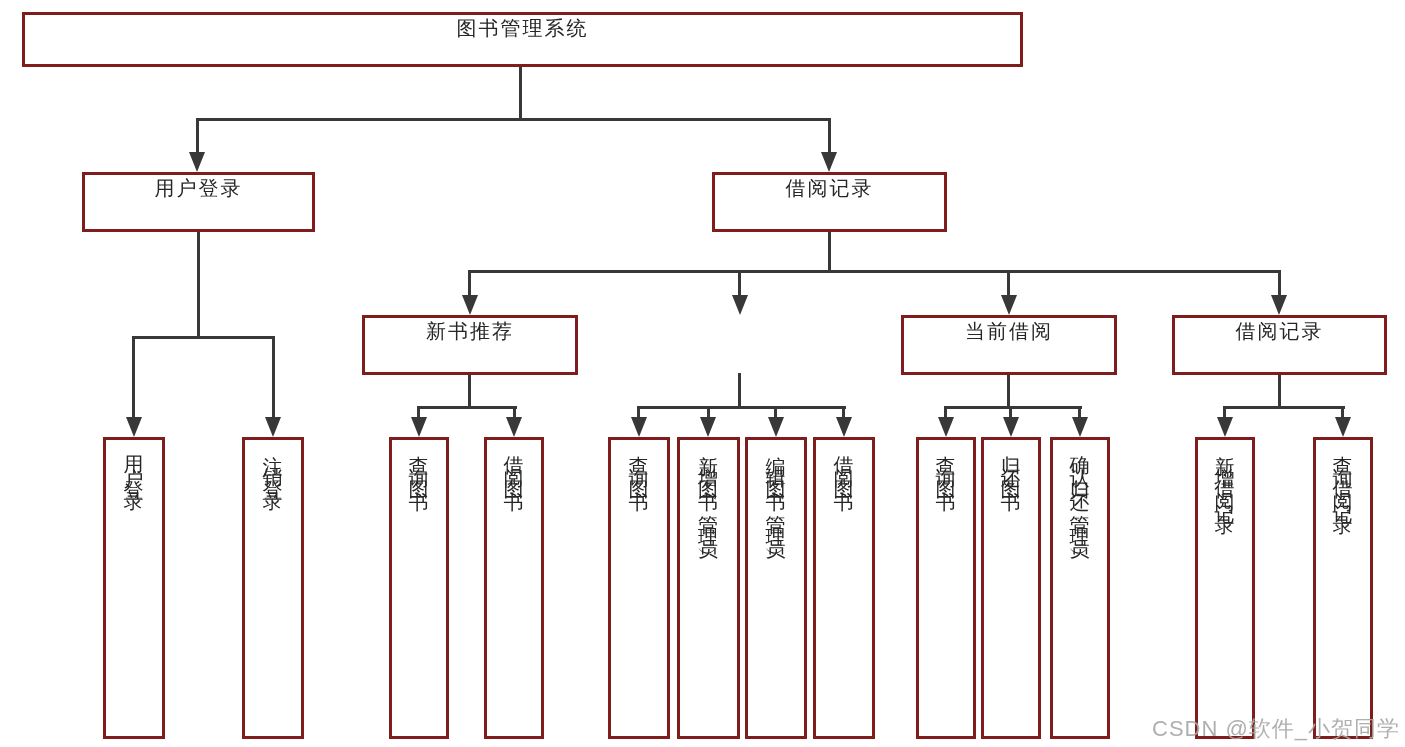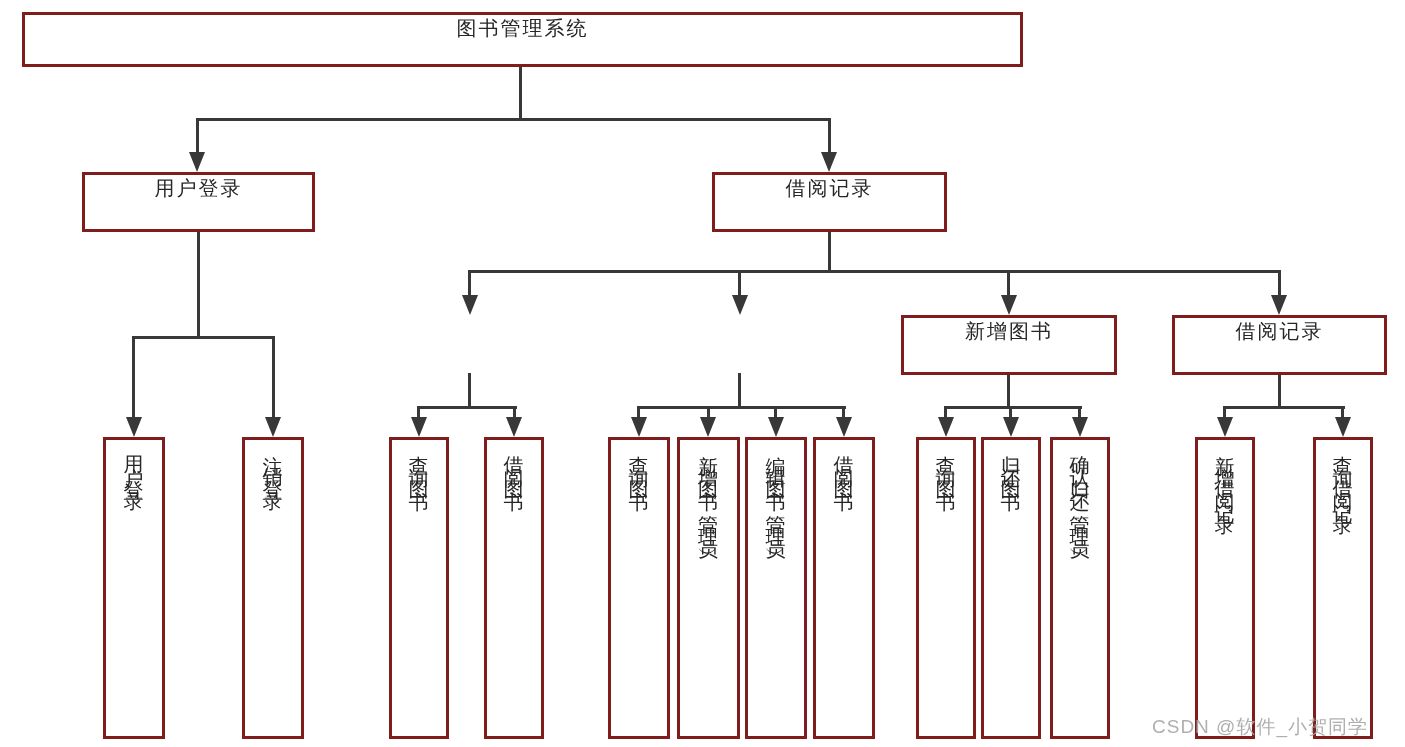"新书推荐" div.box { html: none -> <div> <span>新书推荐</span> </div> }
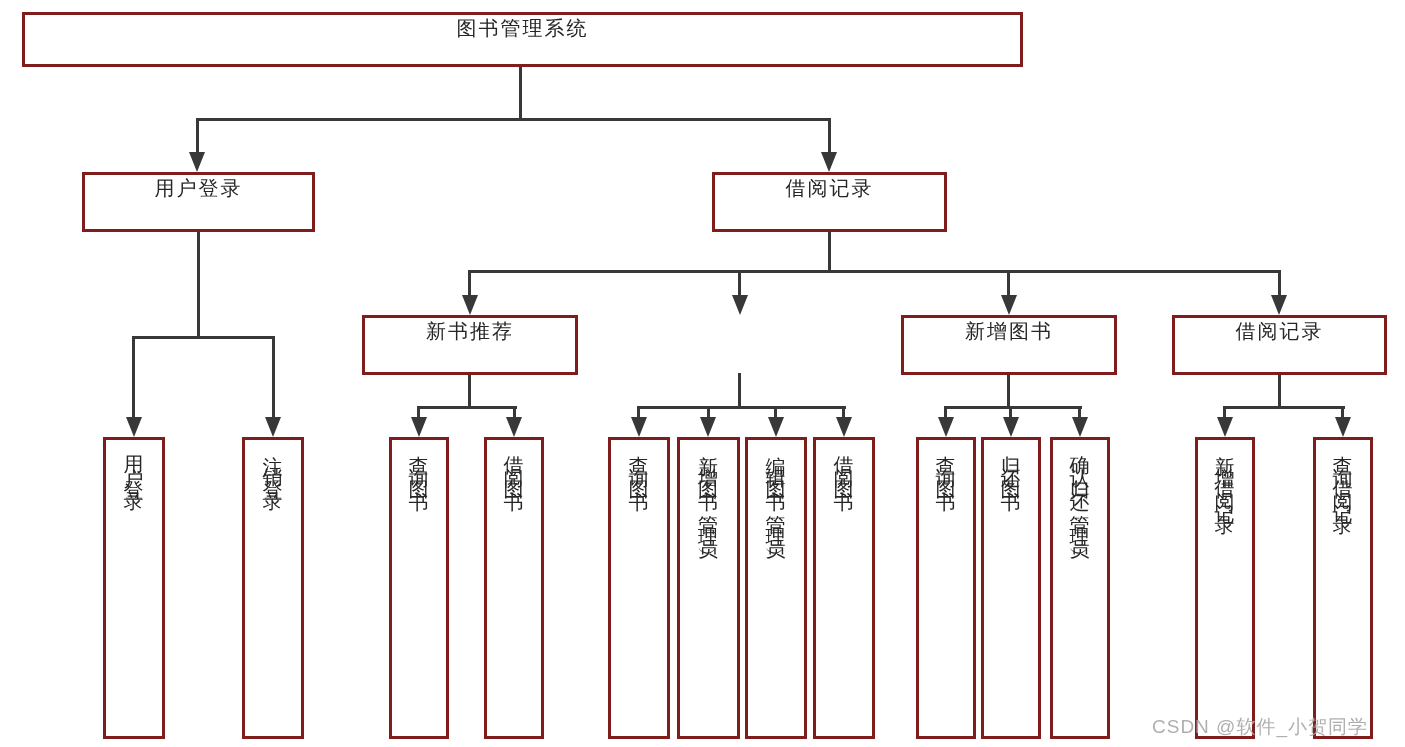"新增图书" span { text: 新增图书 -> 当前借阅 }
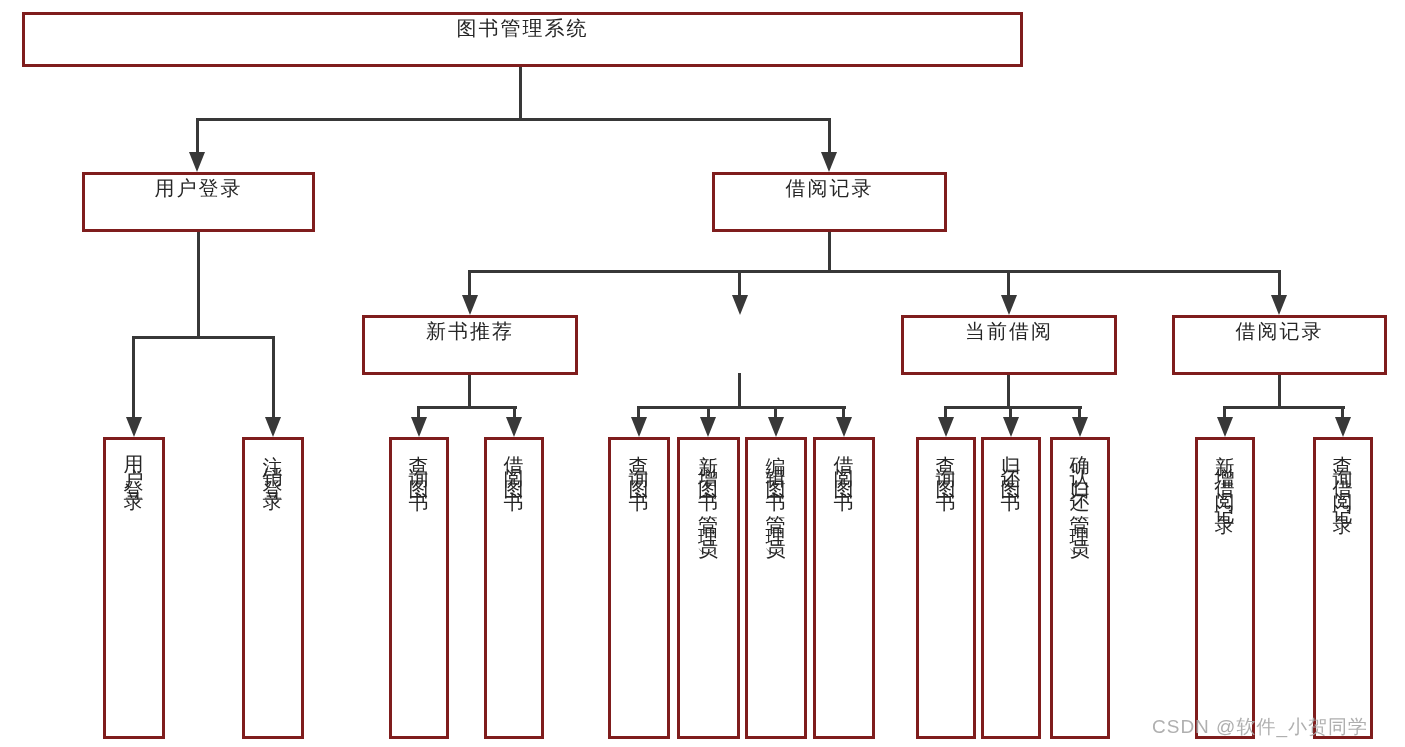"CSDN @软件_小贺同学" .watermark { font-size: 19px -> 22px }
